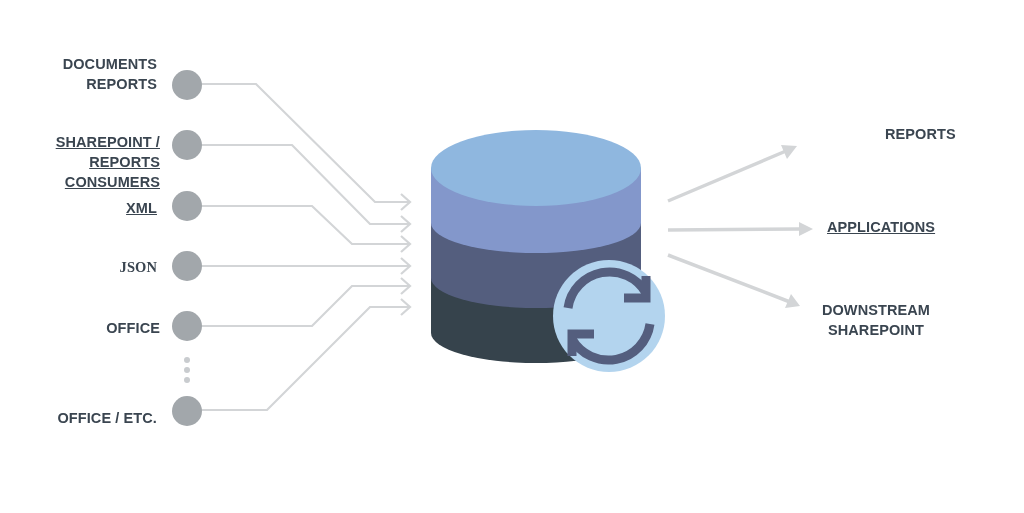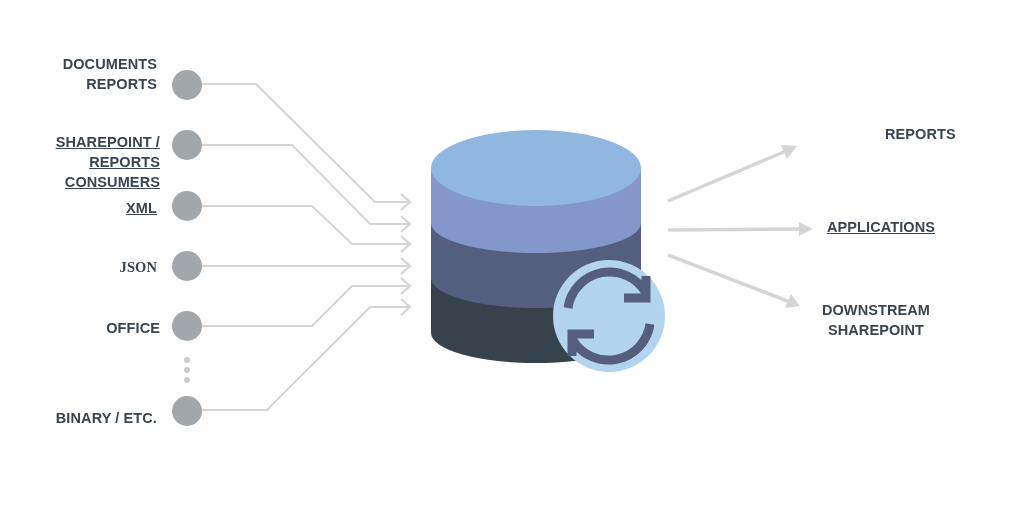"BINARY / ETC." div { text: BINARY -> OFFICE }
